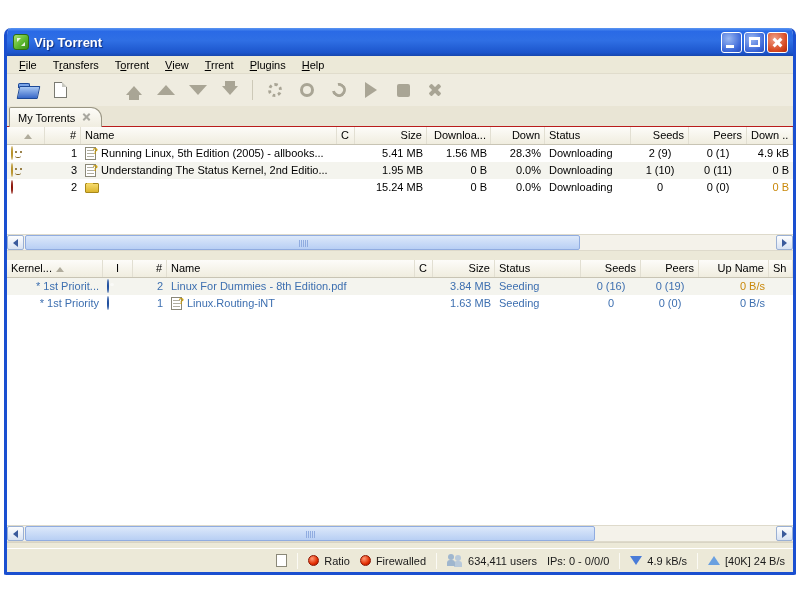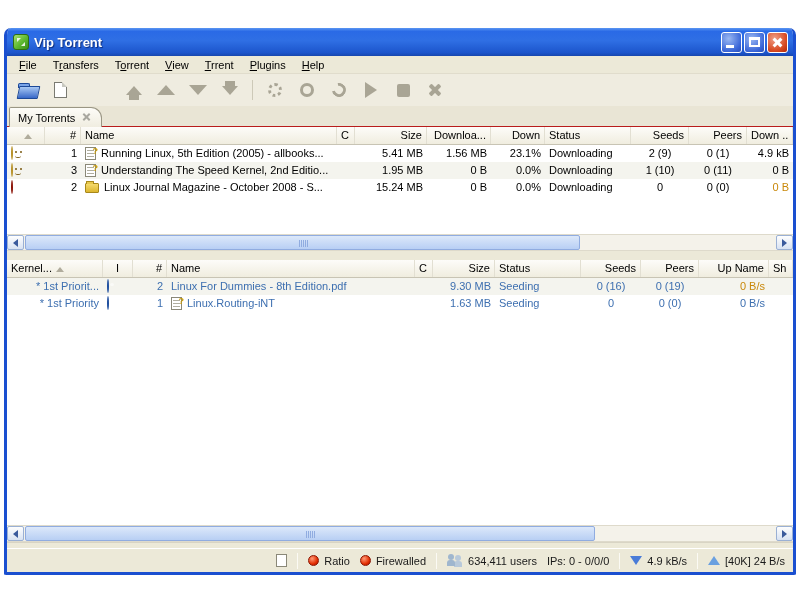"23.1%" div.td { text: 23.1% -> 28.3% }
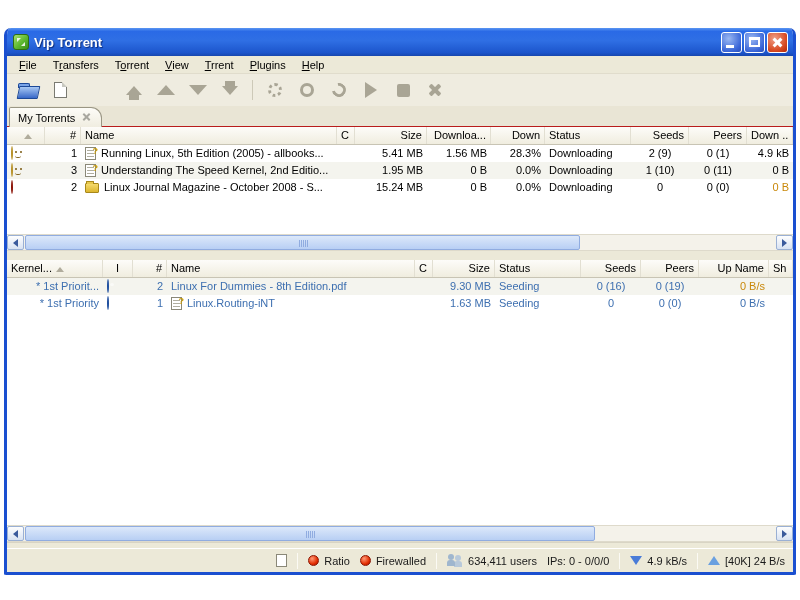"Understanding The Speed Kernel, 2nd" span { text: Speed -> Status }
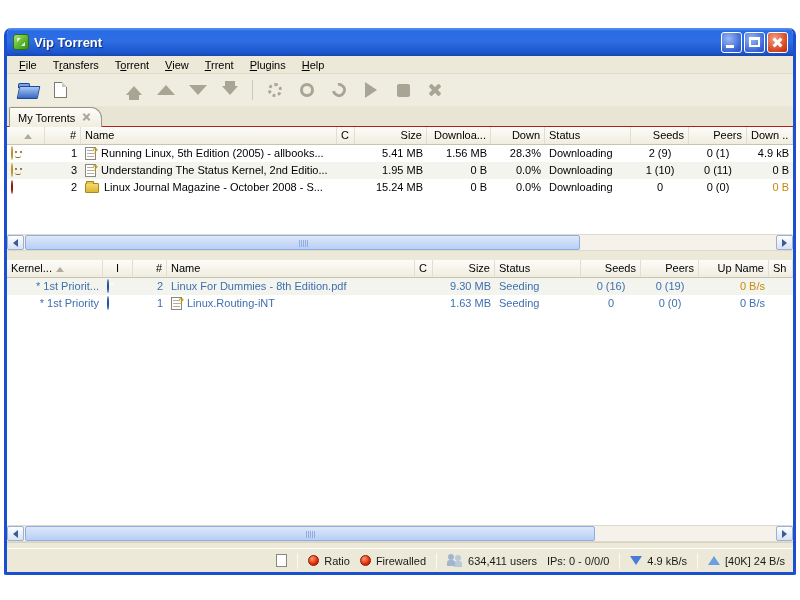"Linux Journal Magazine - October" span { html: <span>Linux Journal Magazine - October 2008 - S...</span> -> none }
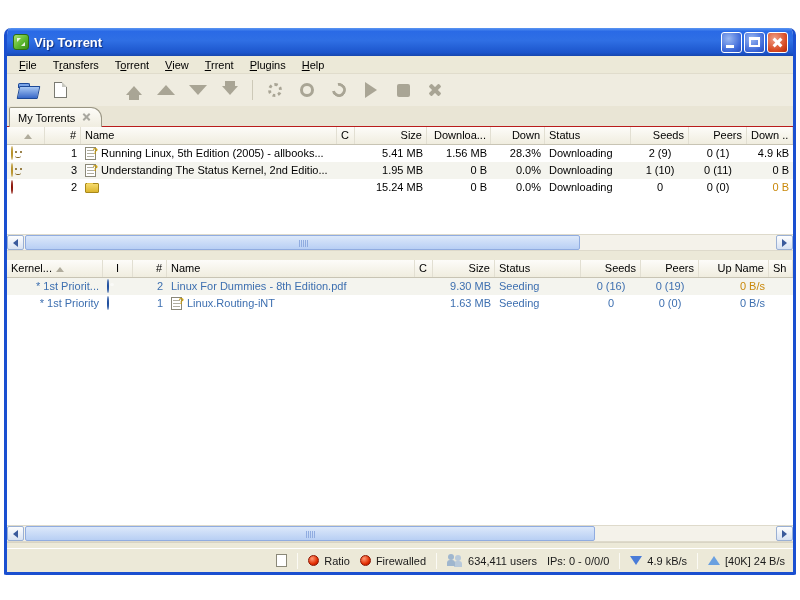"9.30 MB" div.td { text: 9.30 -> 3.84 }
